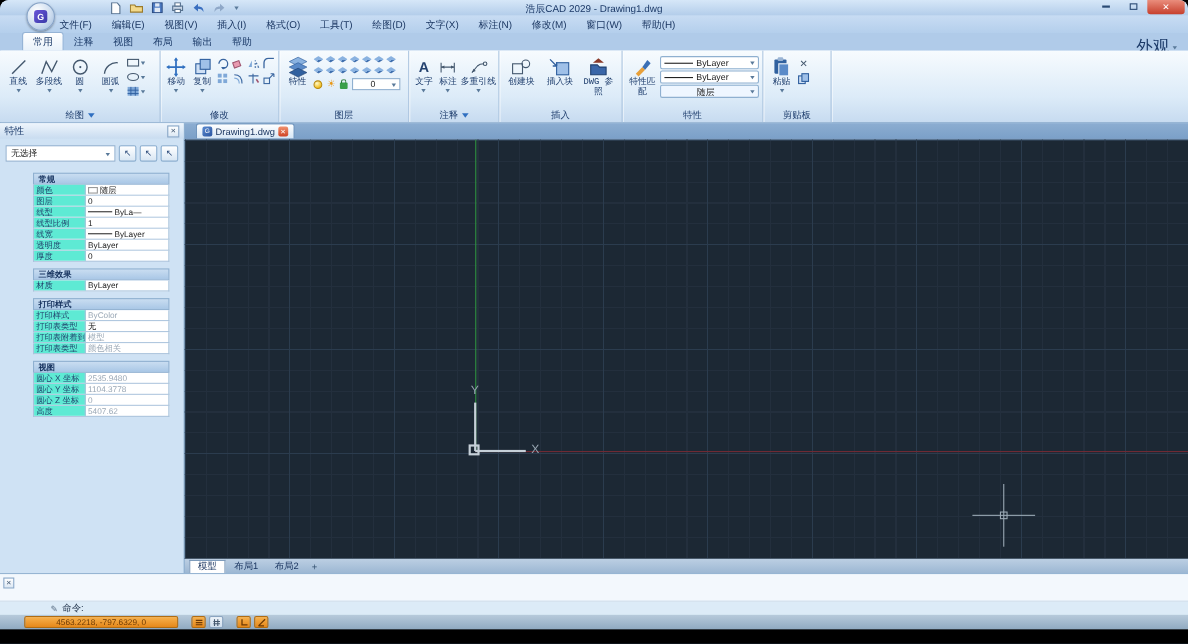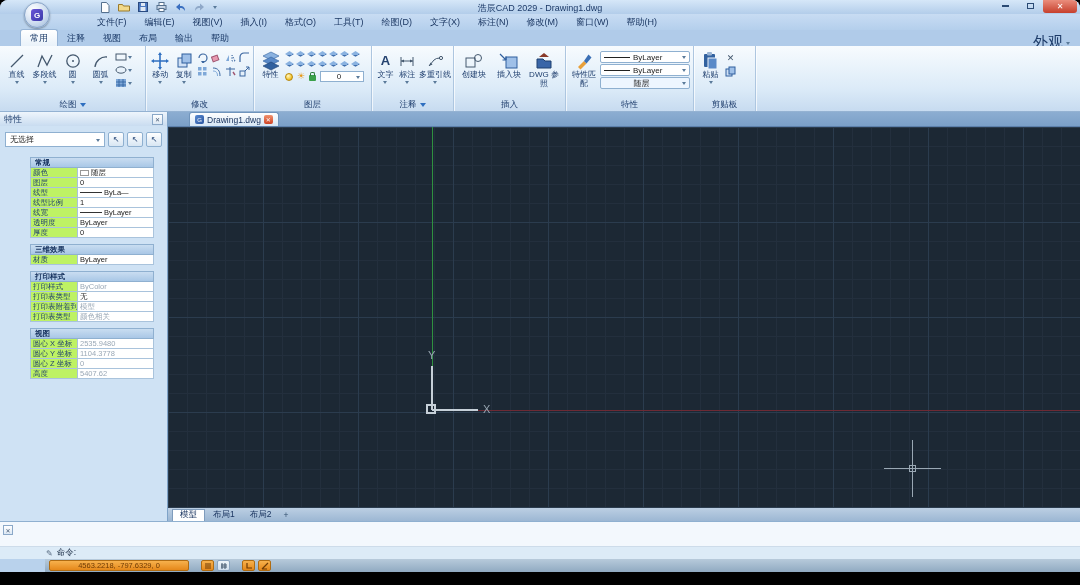"文件(F)" .menubar { margin-left: 30px -> none; padding-left: 58px -> 45px }
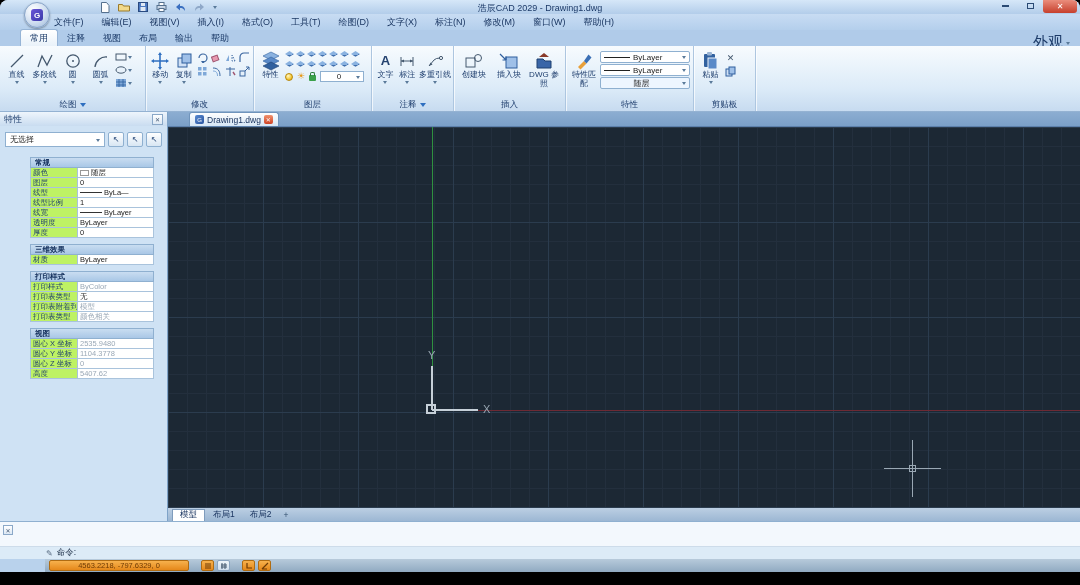"直线" .btool .lbl { font-family: none -> Liberation Mono, monospace }
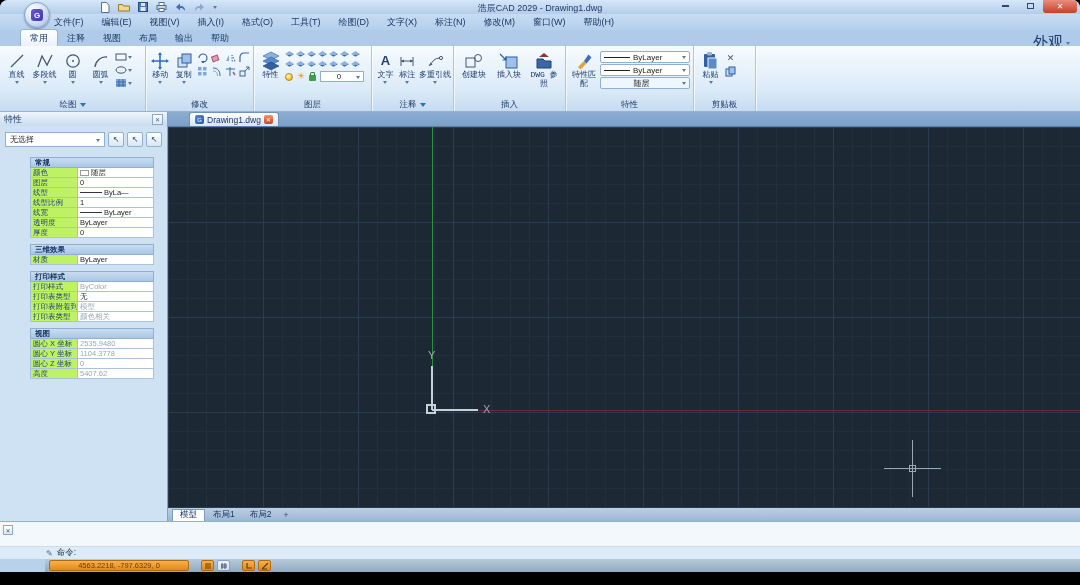"Drawing1.dwg" .doctabs { padding-left: 21px -> 10px }
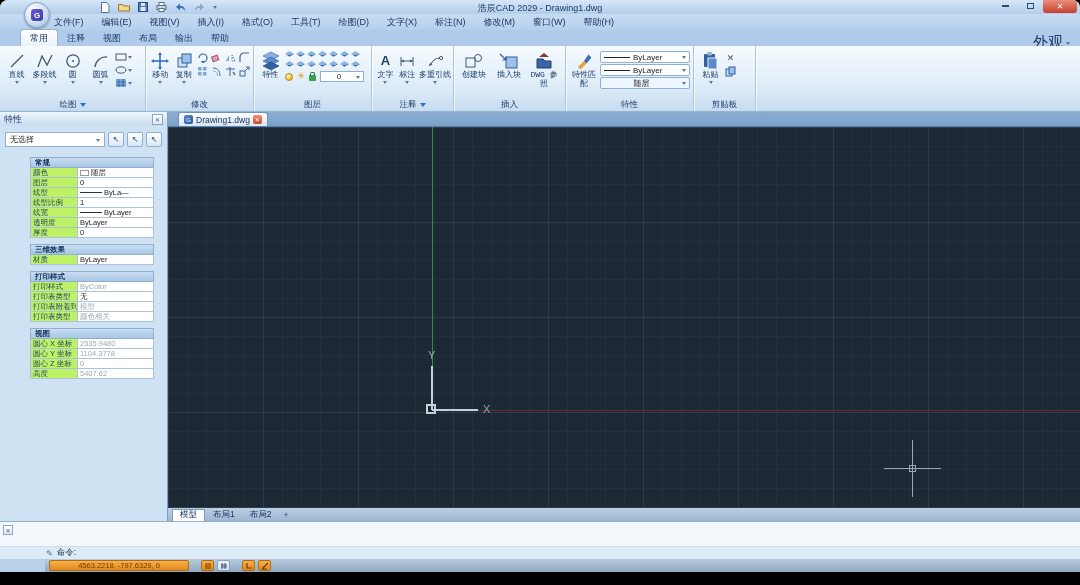"颜色" .prow .pl { background: #bef264 -> #5eead4 }
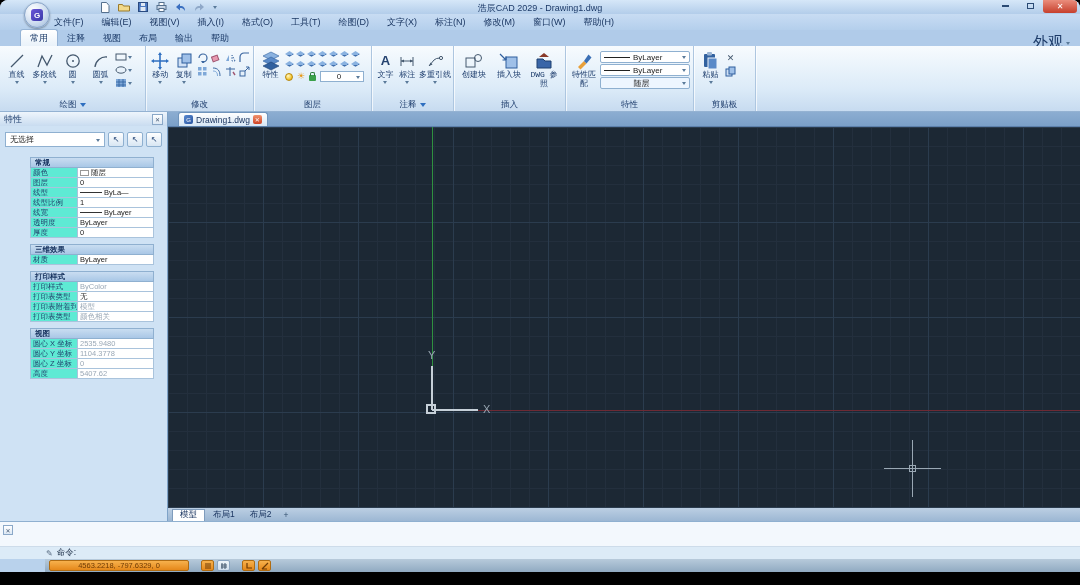"4563.2218, -797.6329, 0" .status { margin-left: 45px -> none; padding-left: 4px -> 22px }
